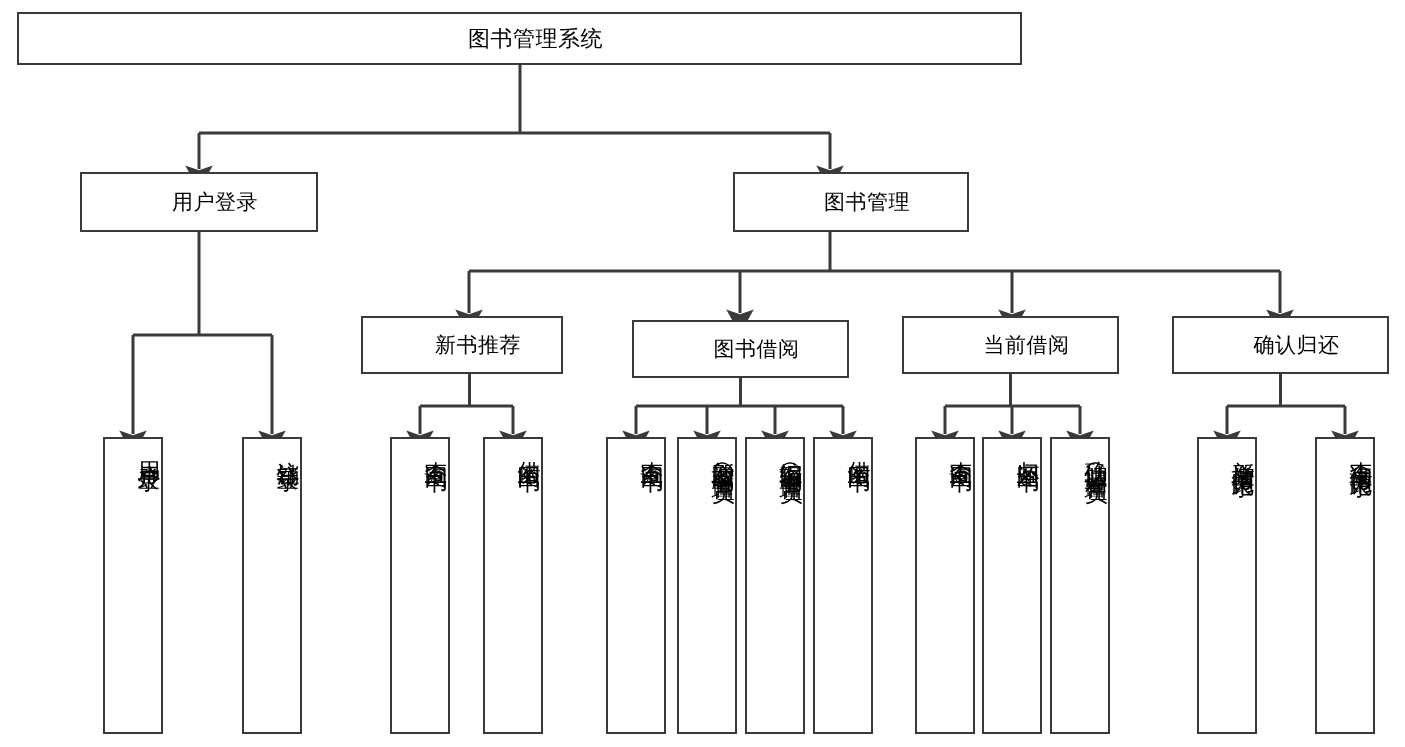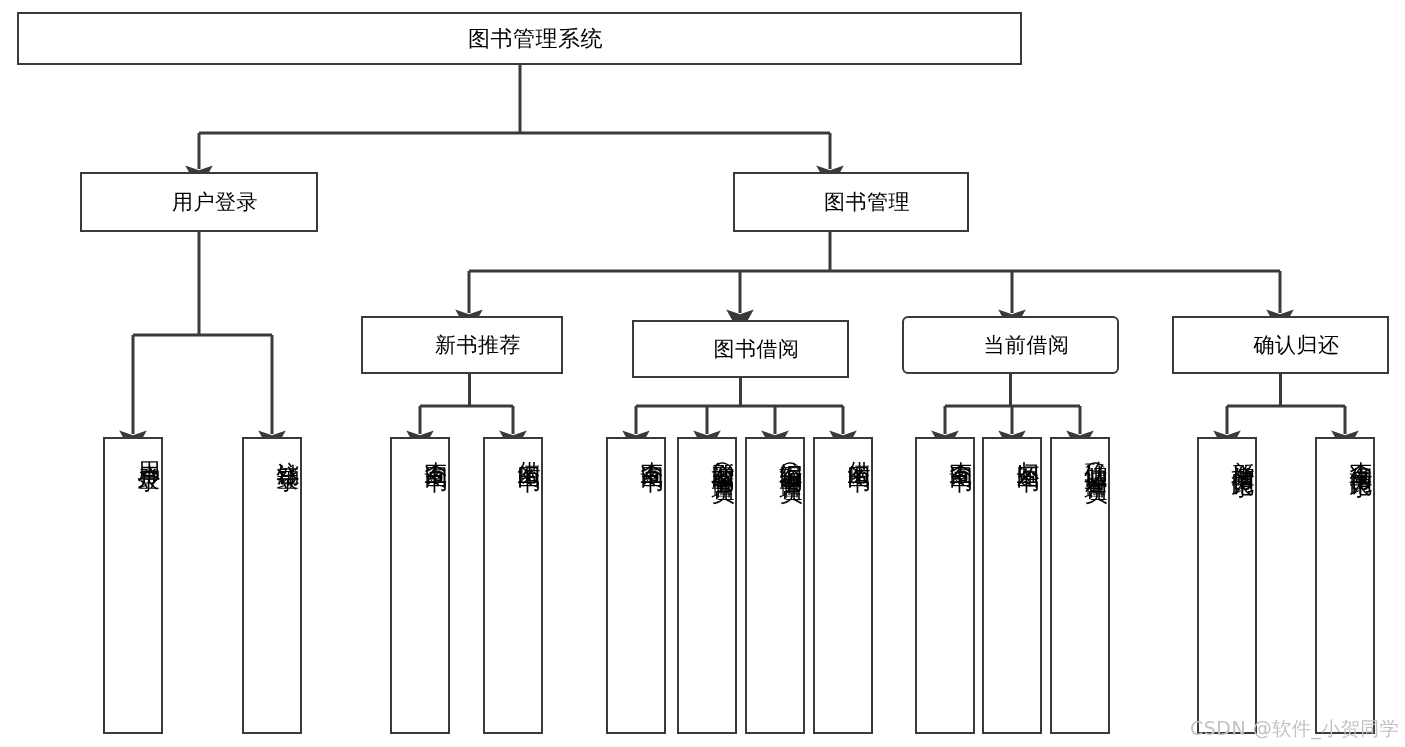"当前借阅" div.node { border-radius: 6px -> none }
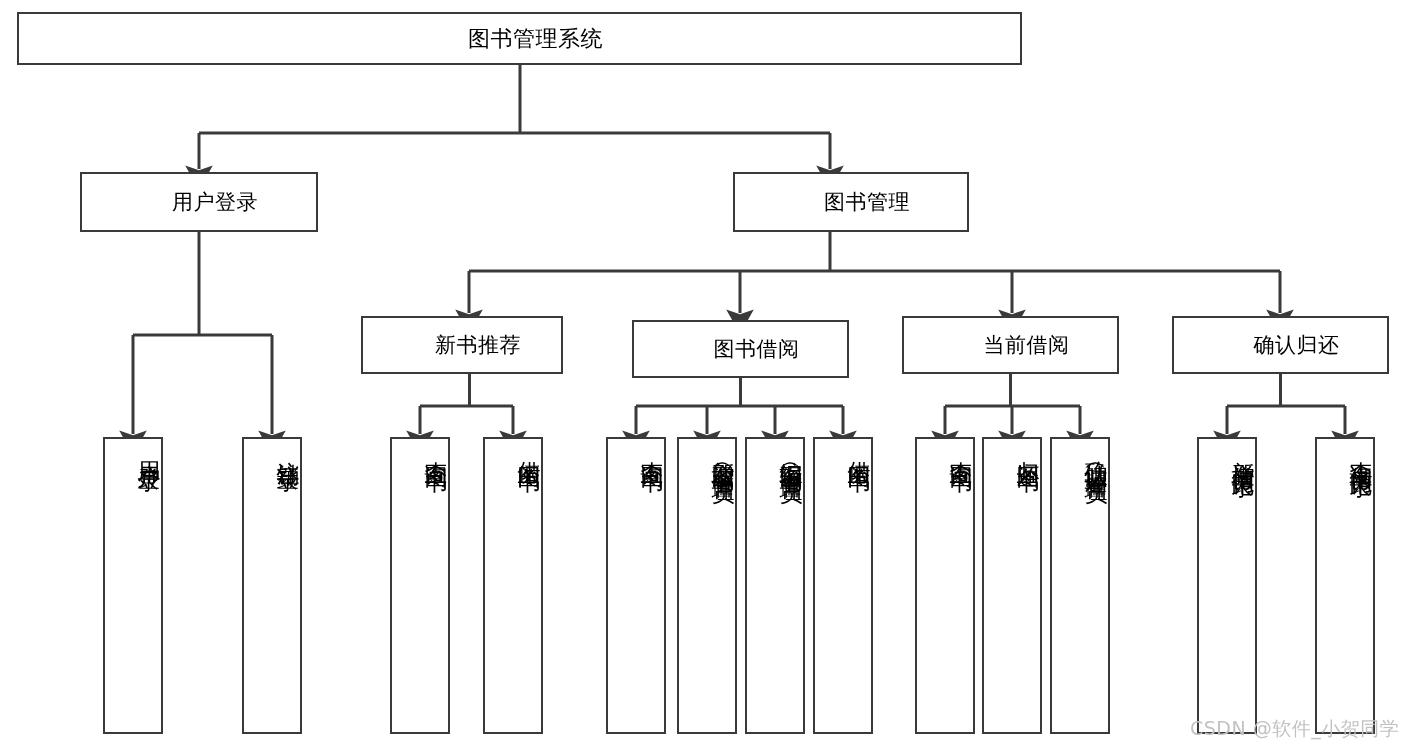"CSDN @软件_小贺同学" div.watermark { html: <div>CSDN @软件_小贺同学</div> -> none }
